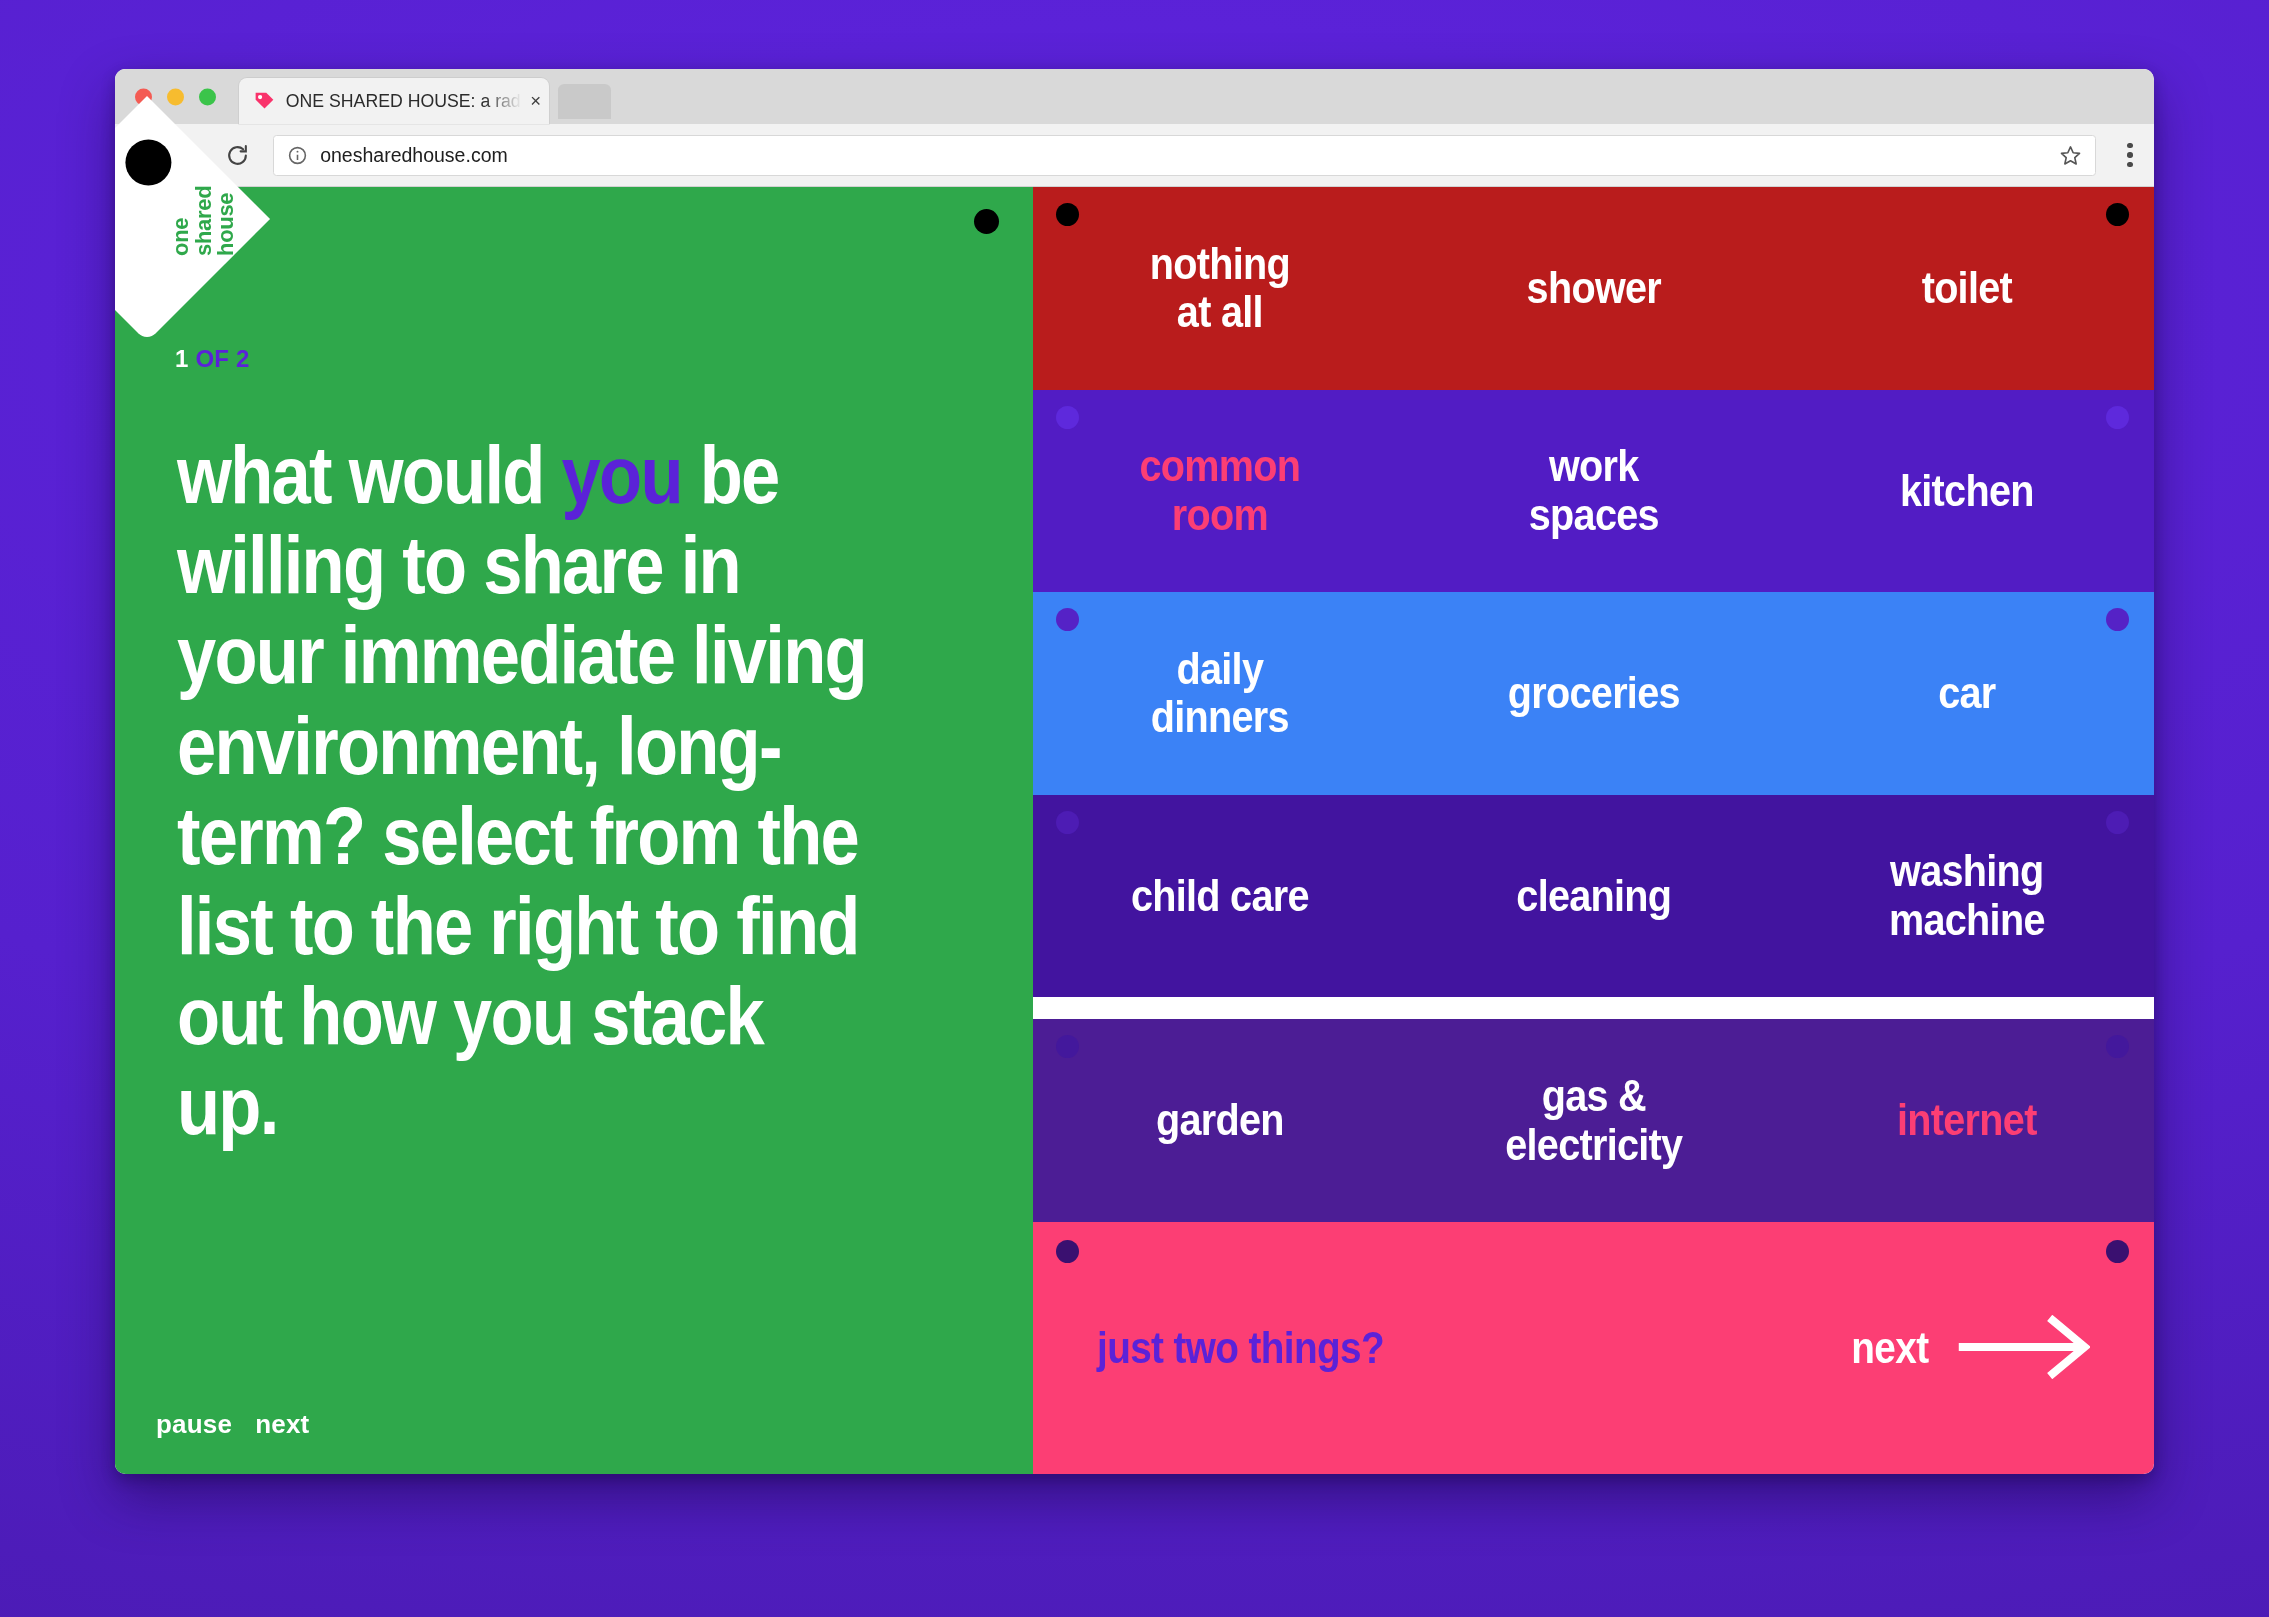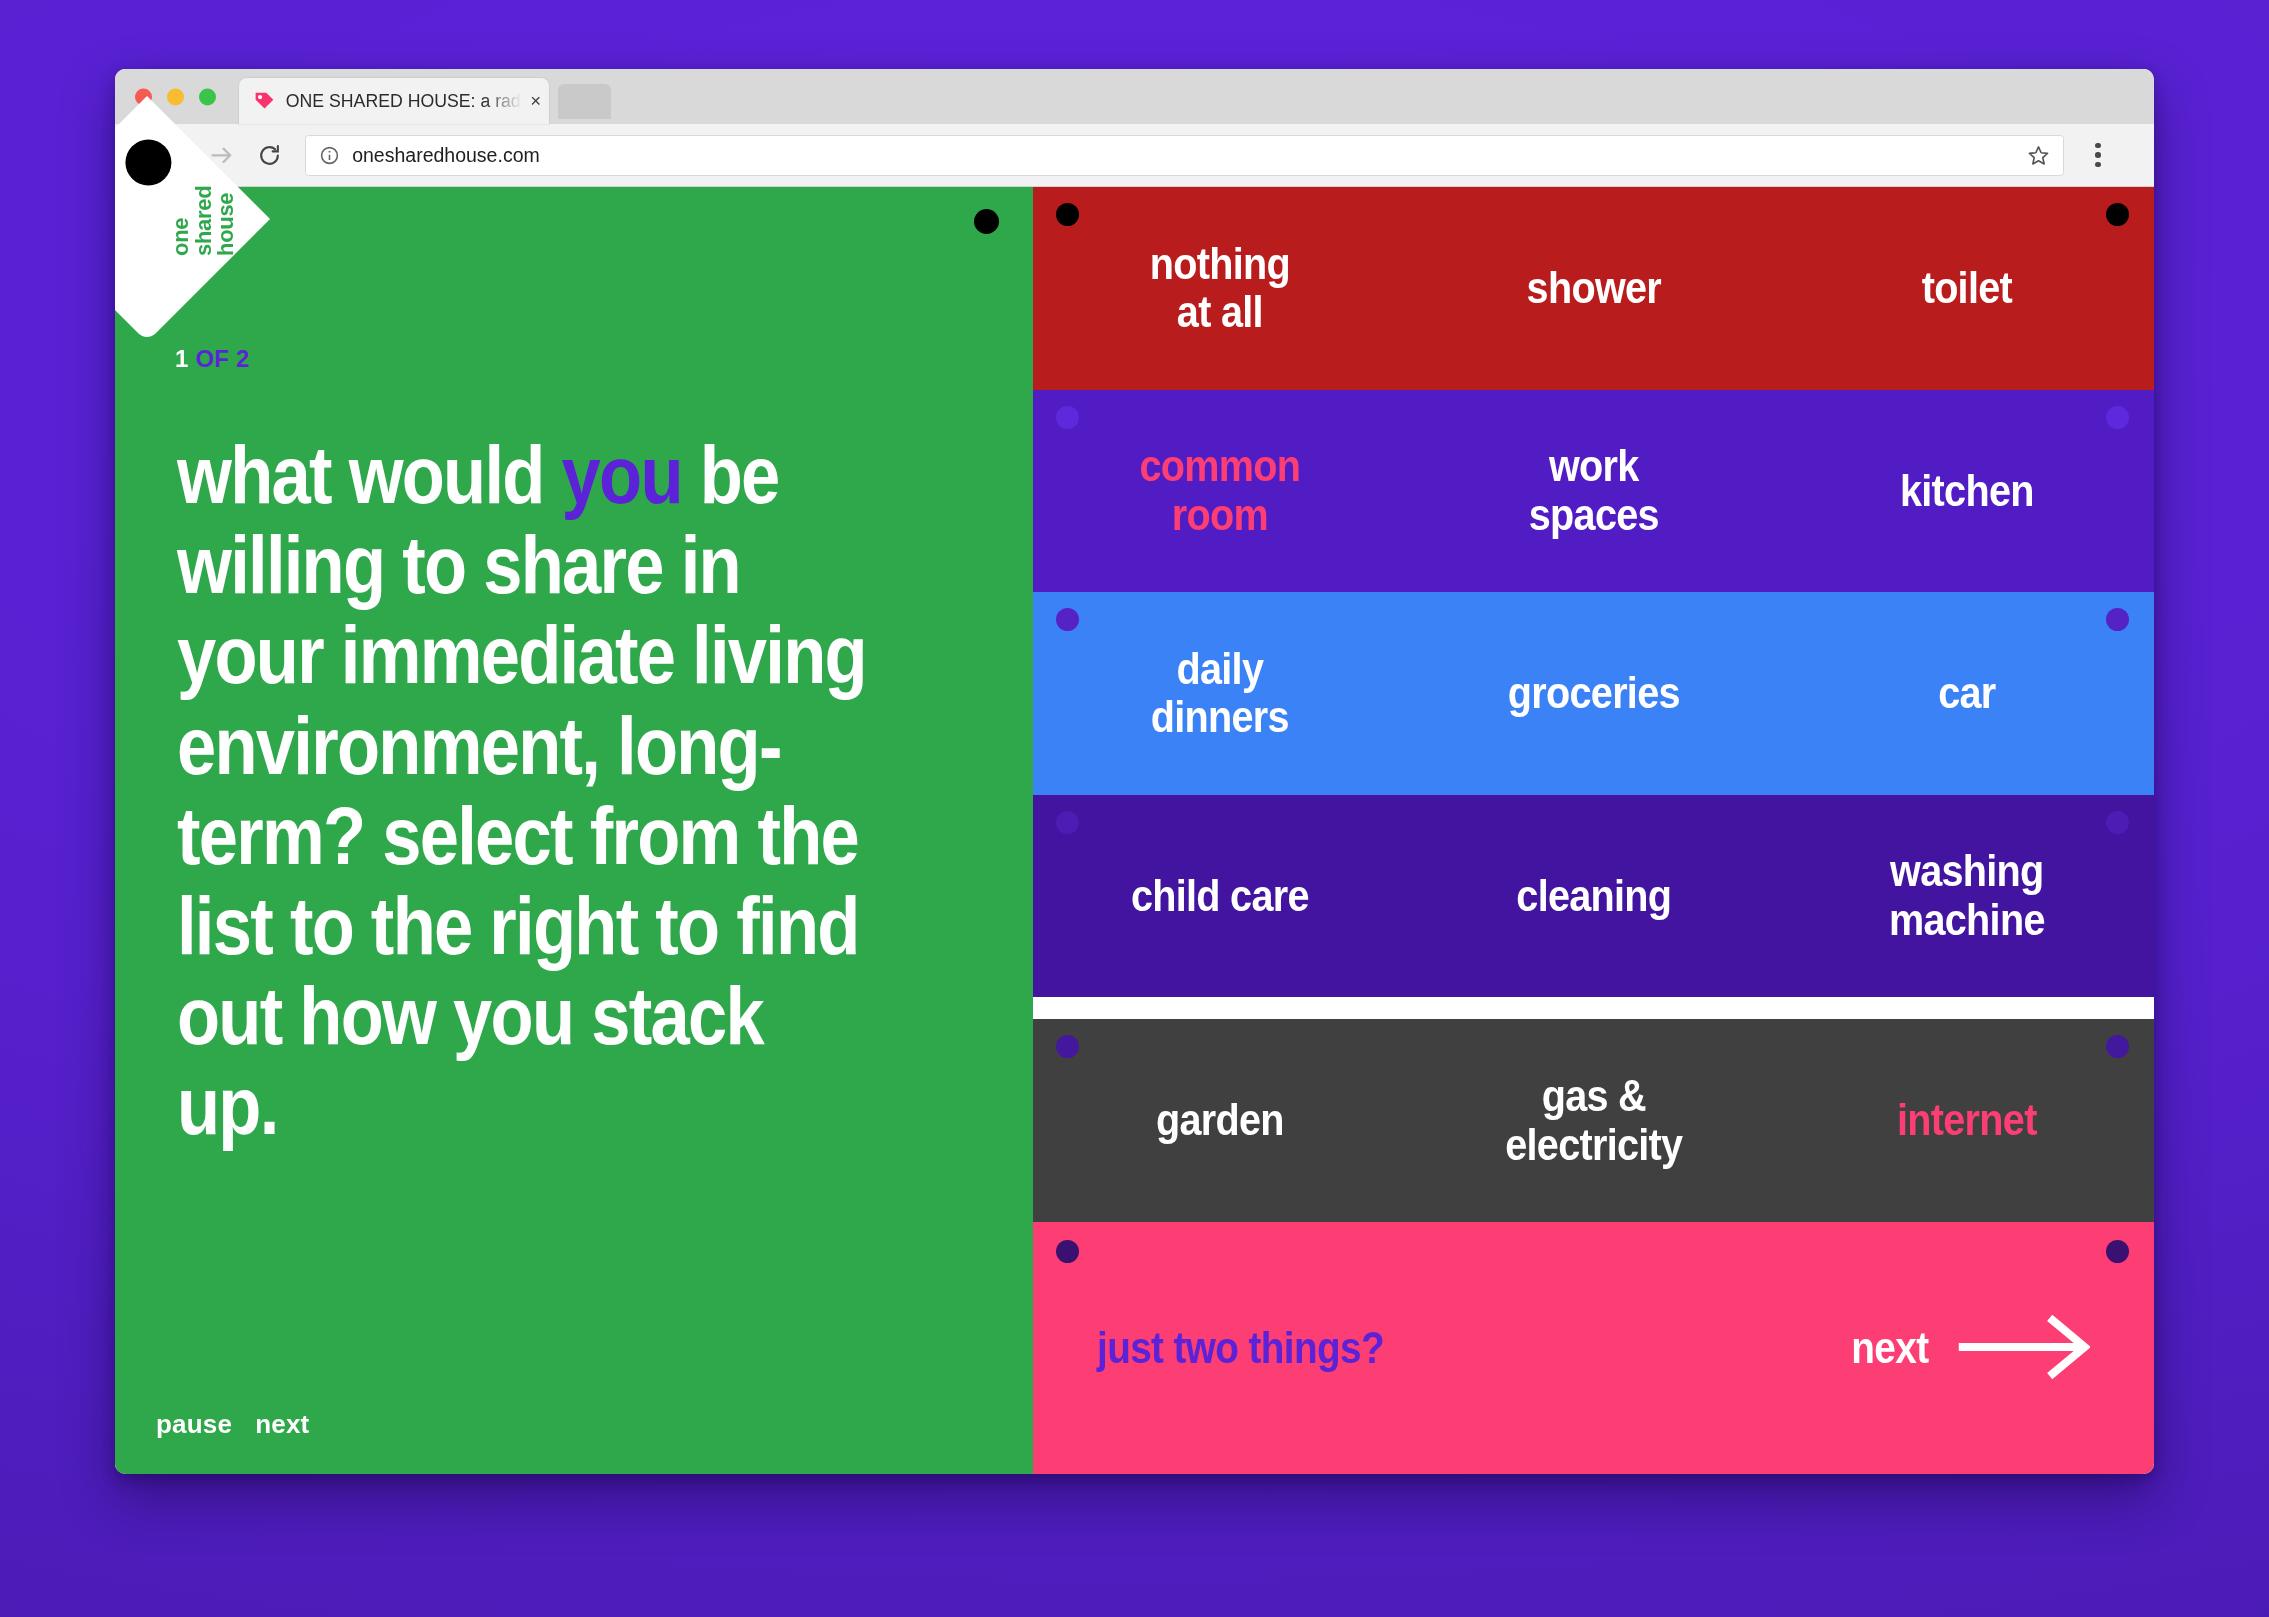"onesharedhouse.com" .toolbar { padding: 0 34px -> 0 2px }
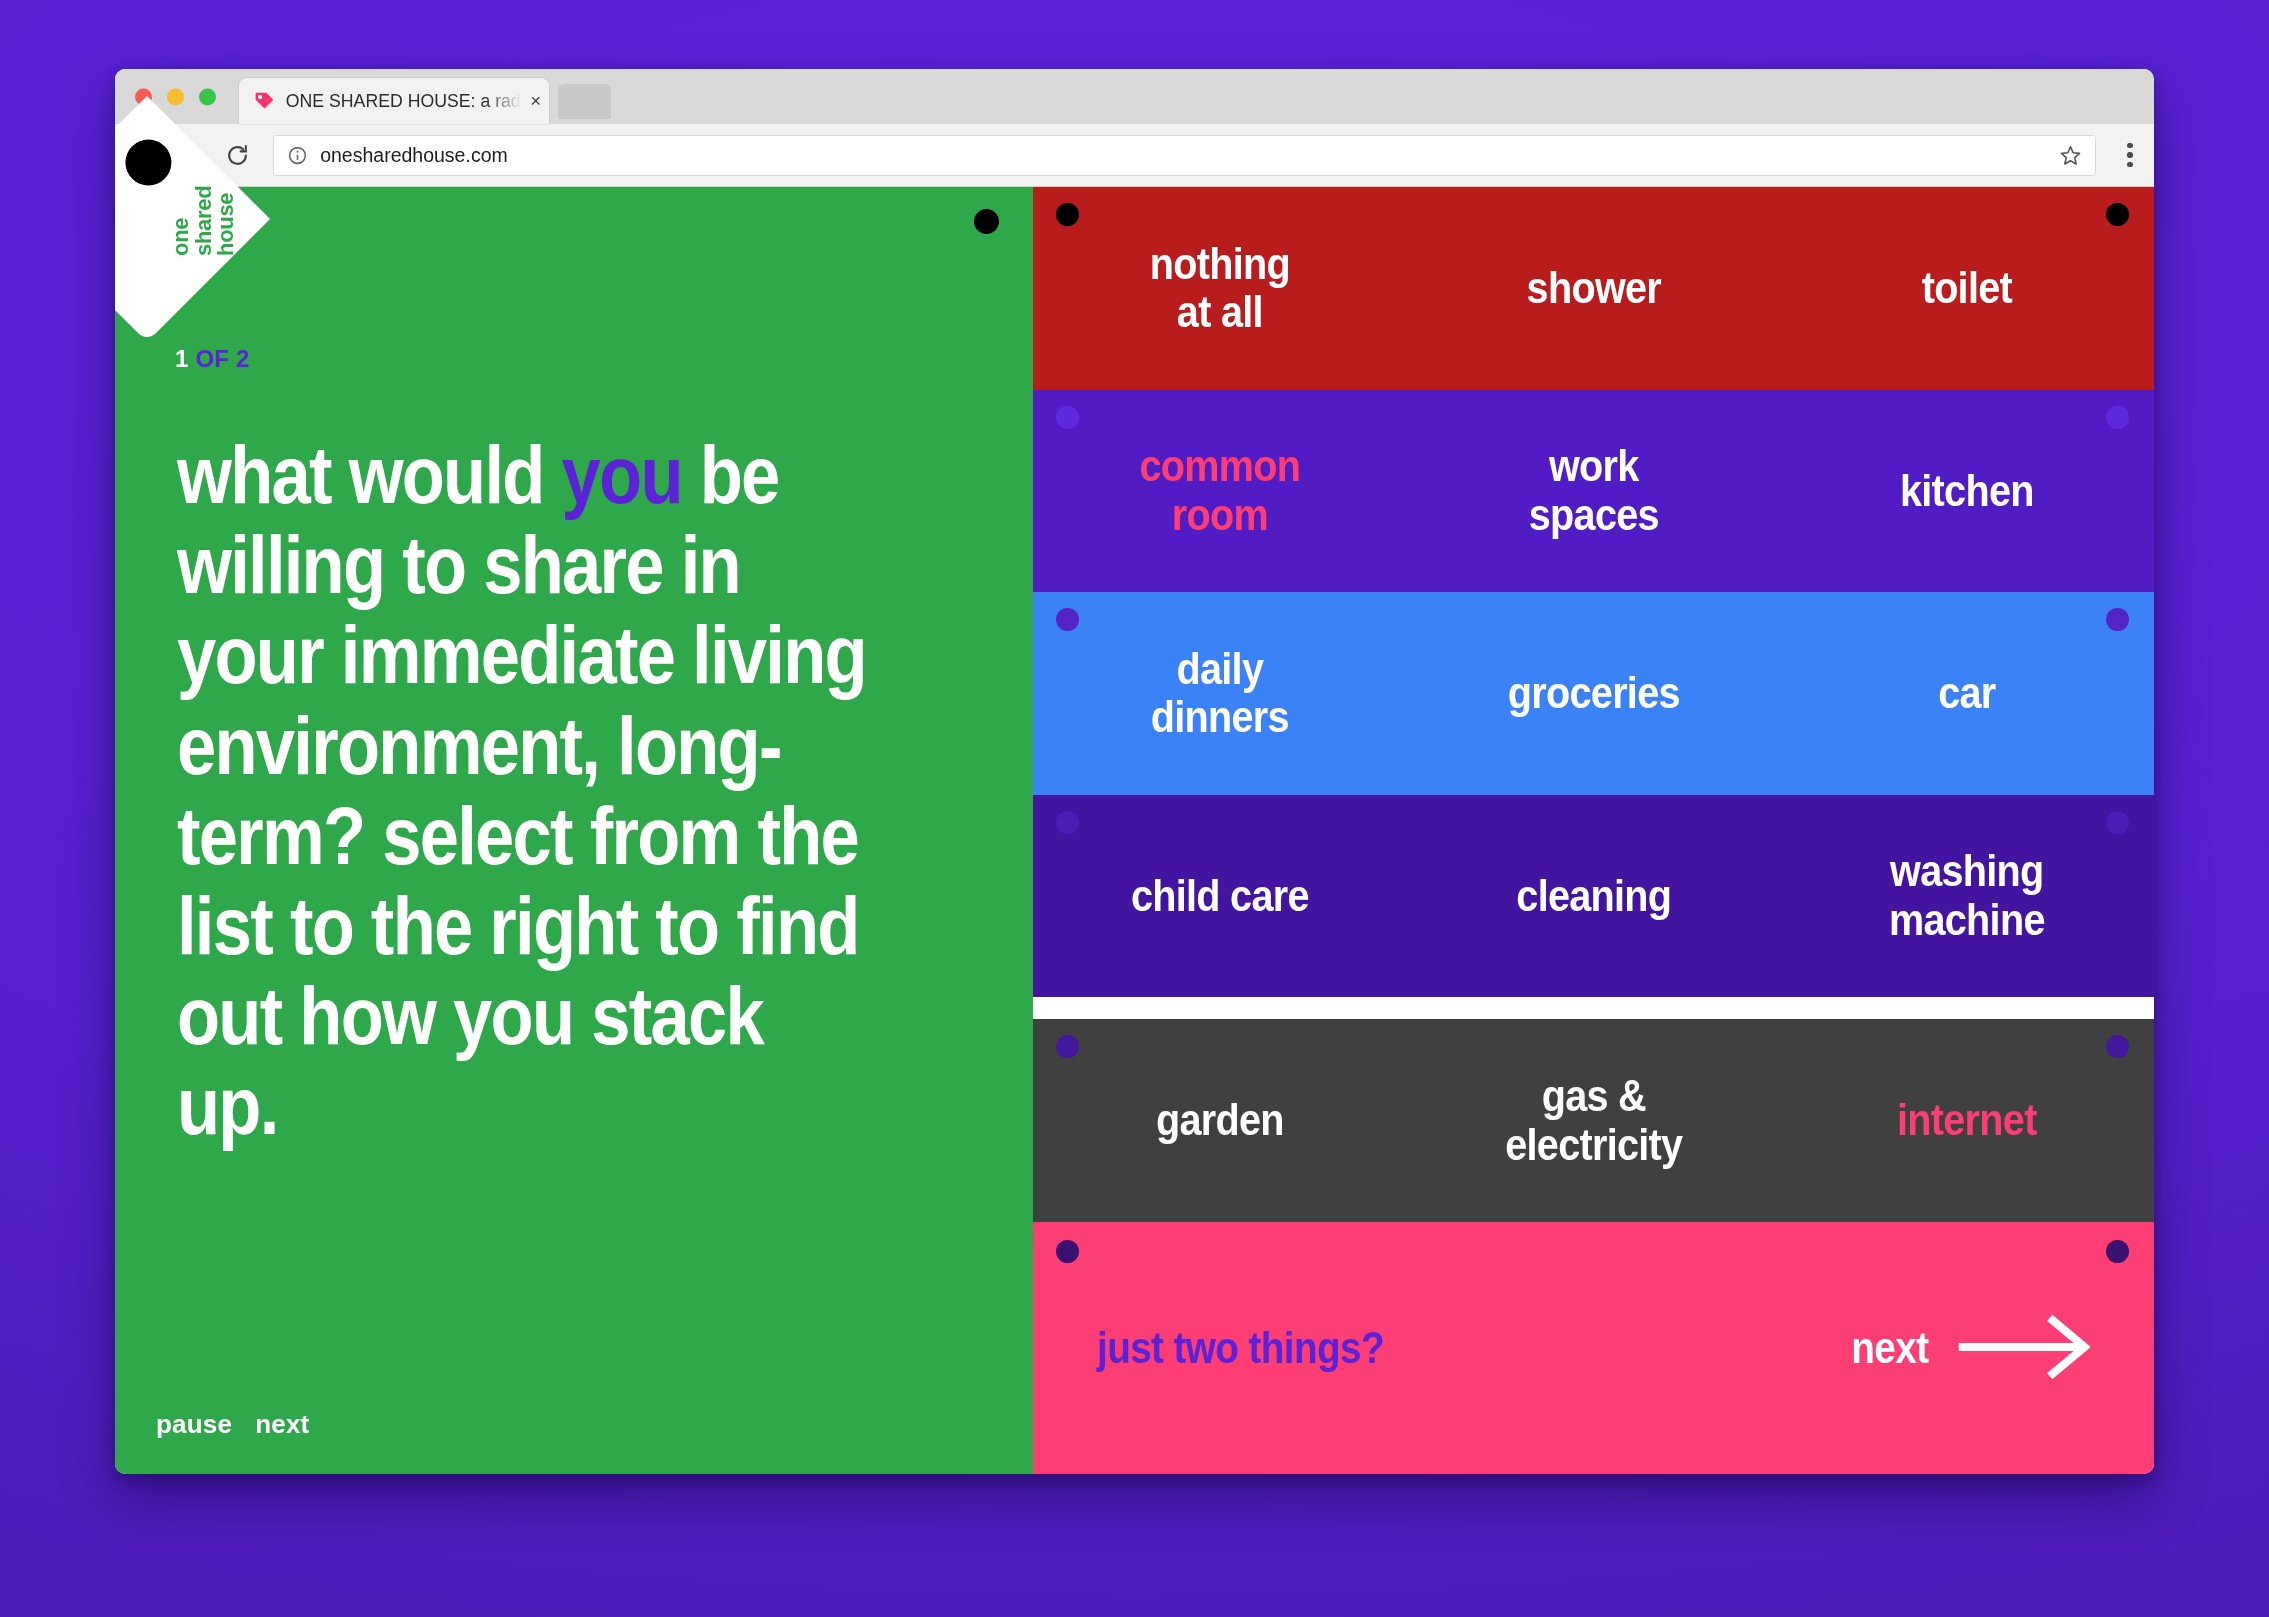"garden" div.opt-row { background: #404040 -> #4c1d95 }
